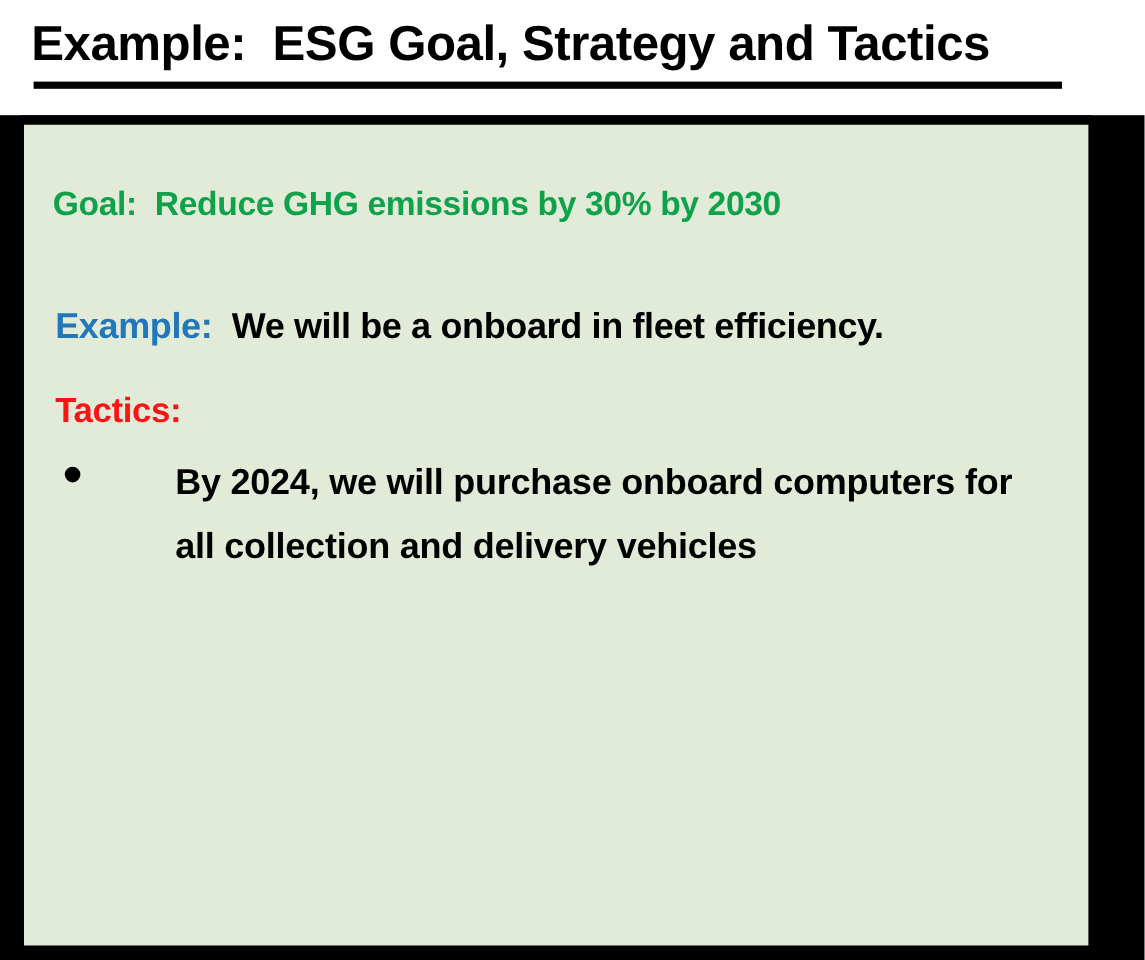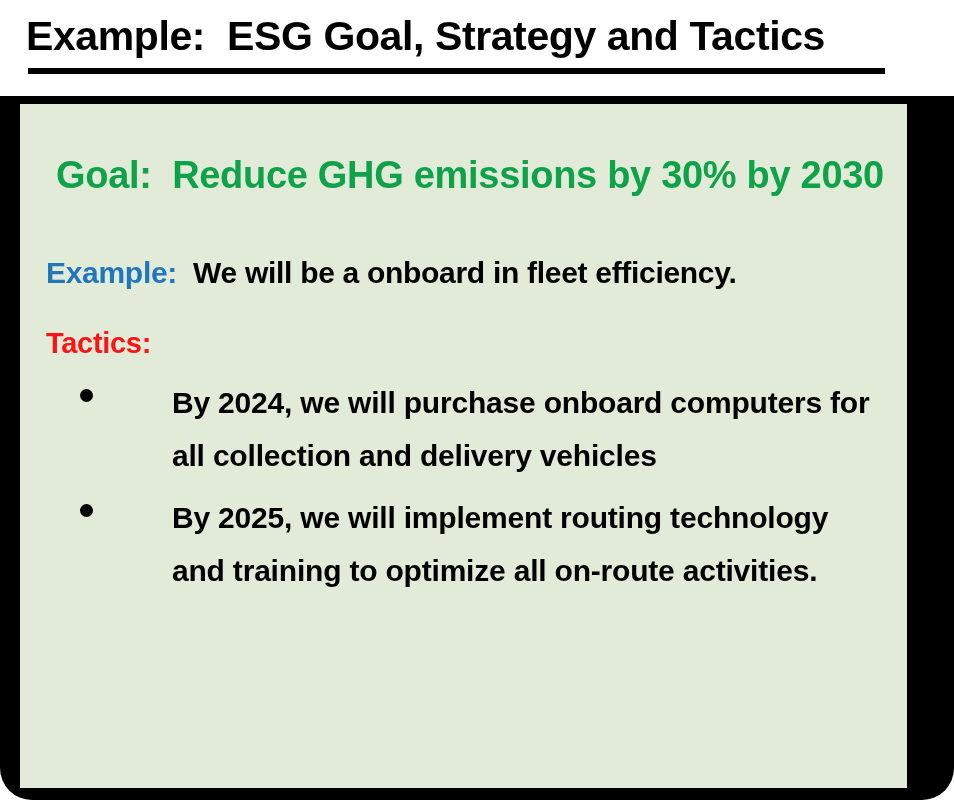"Example: ESG Goal, Strategy and" #slide { border-radius: 32px -> none }
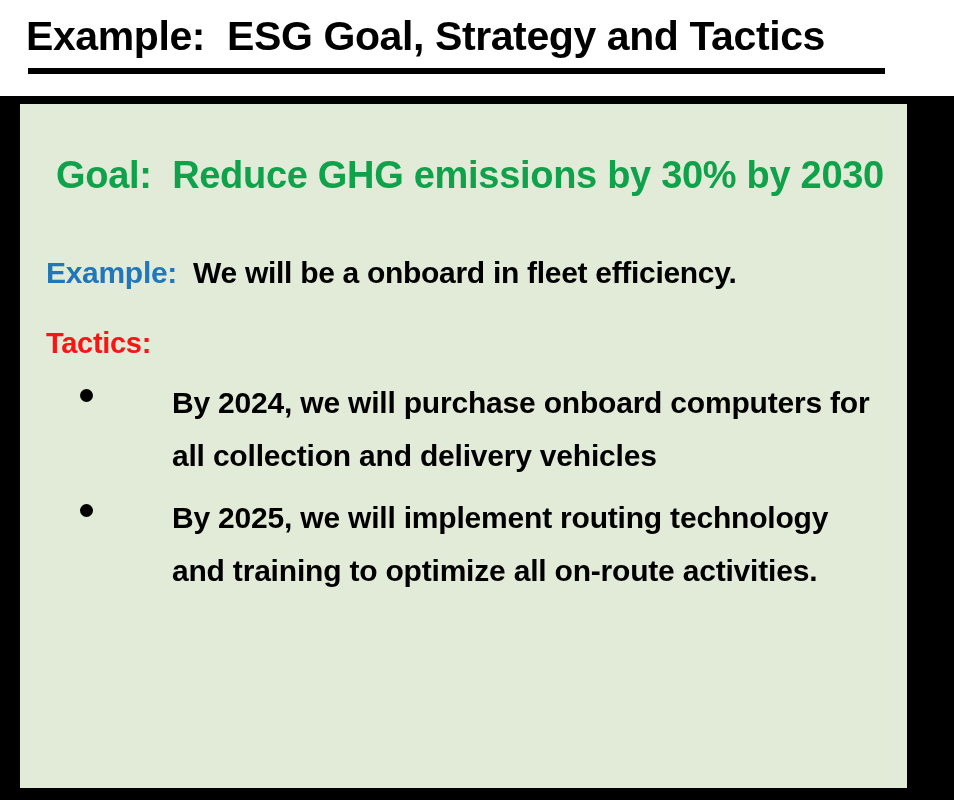"Goal: Reduce GHG emissions by" .goal-line { font-size: 38px -> 28px; left: 36px -> 24px }
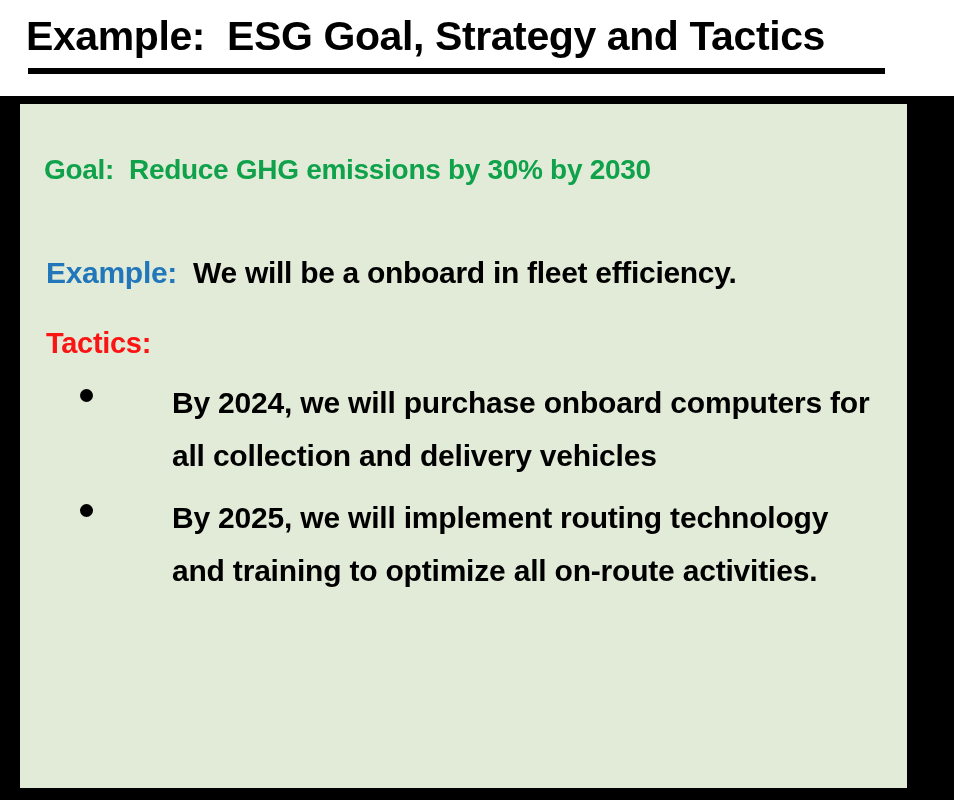"By 2024, we will purchase" .bullets { left: 15px -> 0; padding-left: 11px -> none }
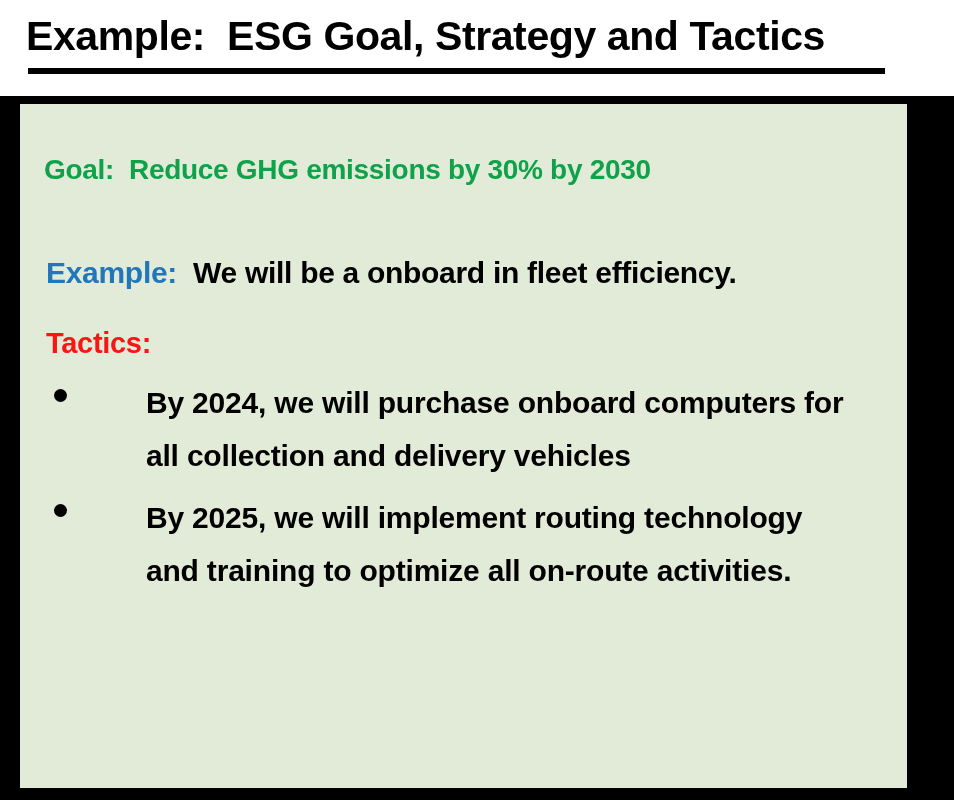"By 2025, we will implement" div.bullet-row { html: <div> <span></span> <span>By 2025, we will implement routing technology and training to optimize all on-route activities.</span> </div> -> none }
